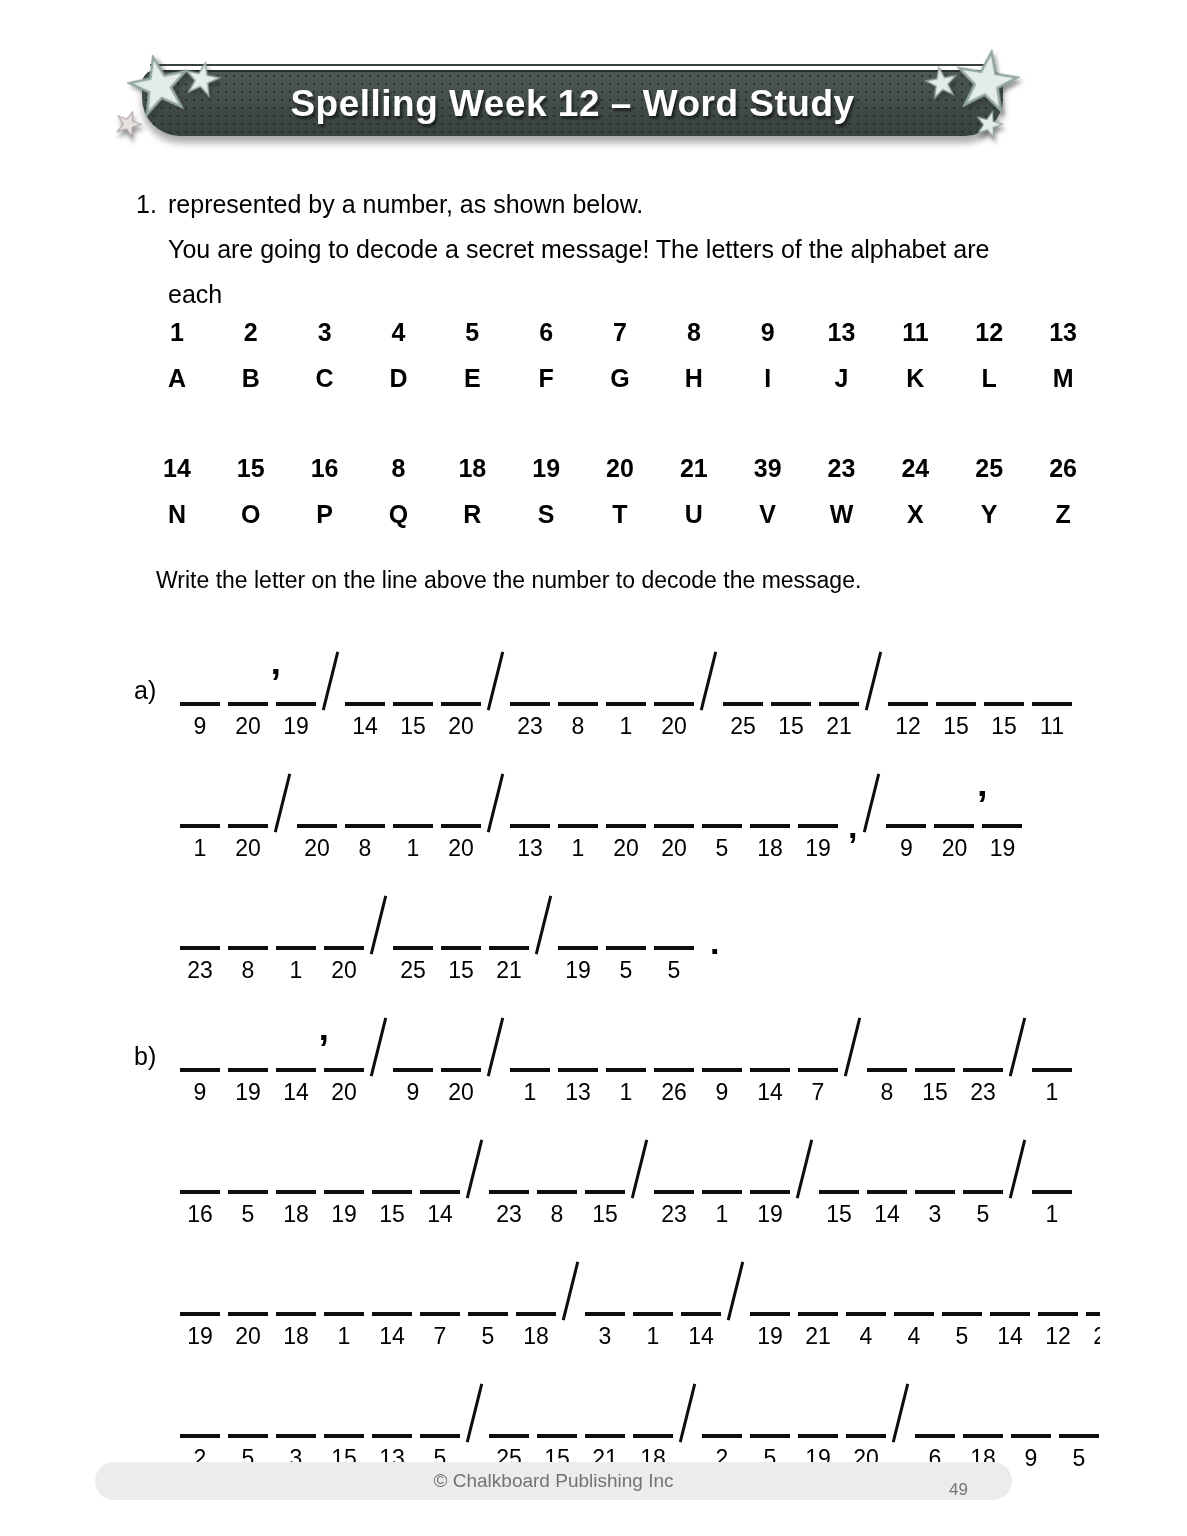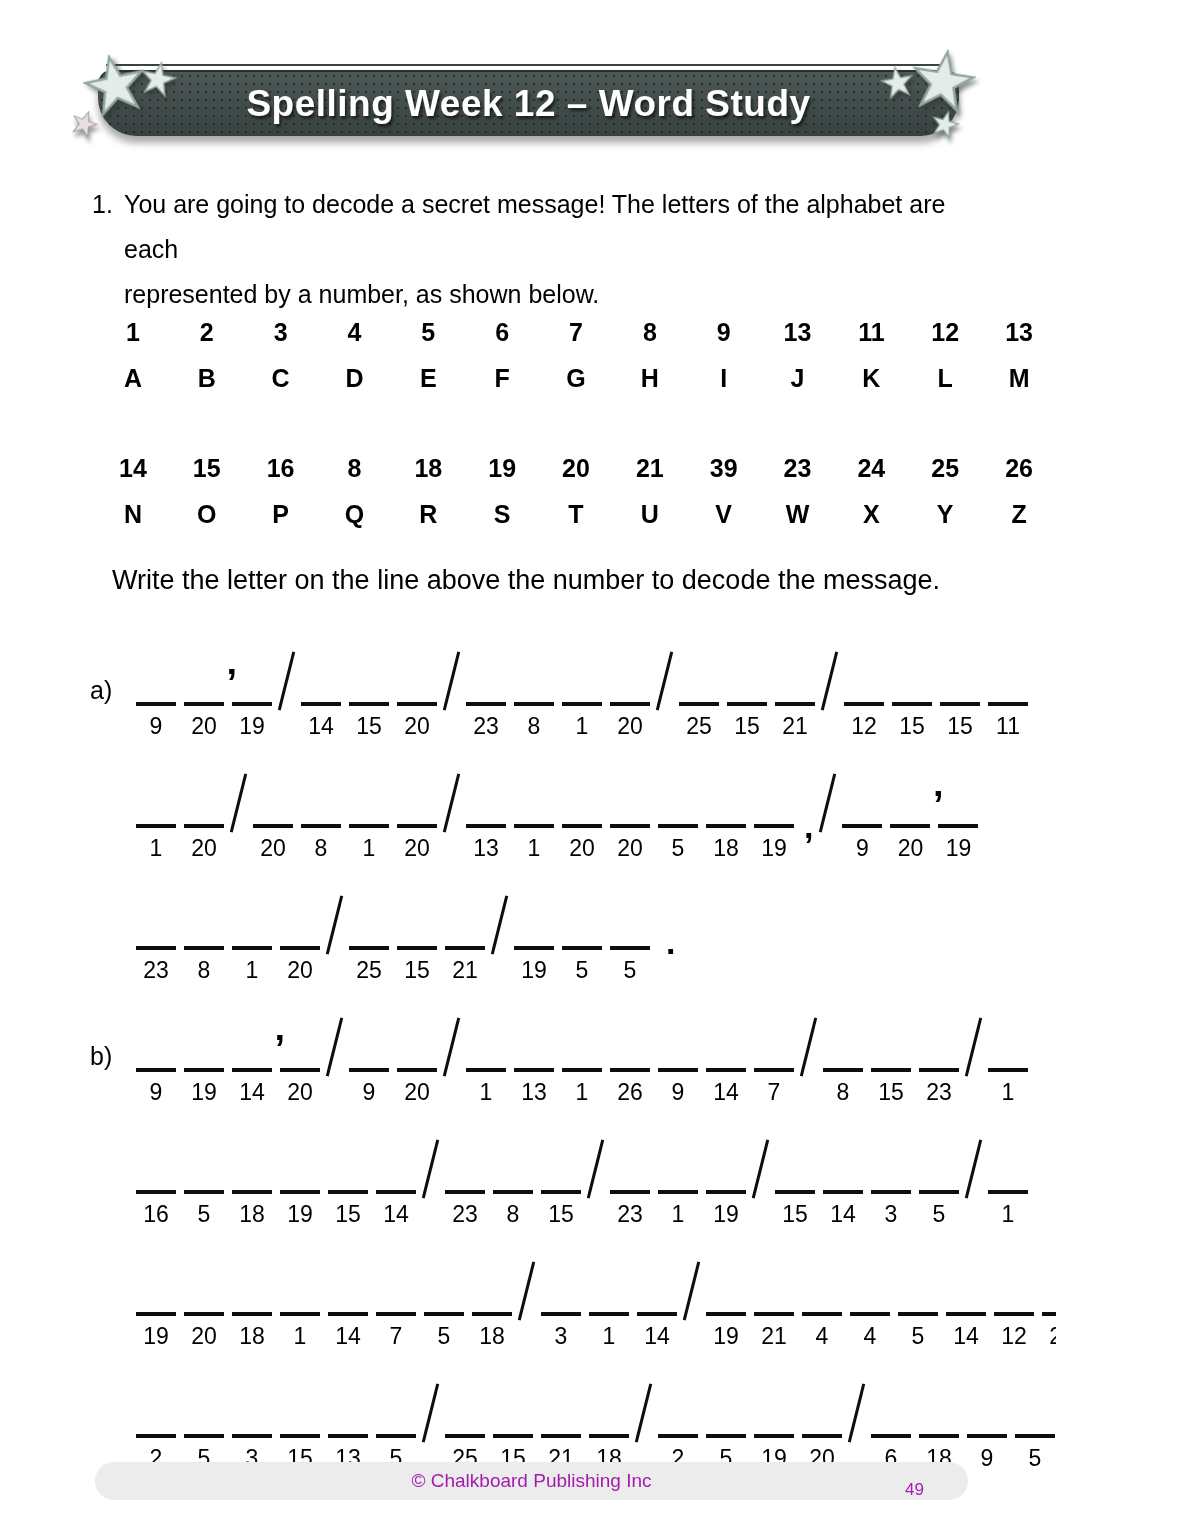"Spelling Week 12 – Word" .page { padding-left: none -> 44px }
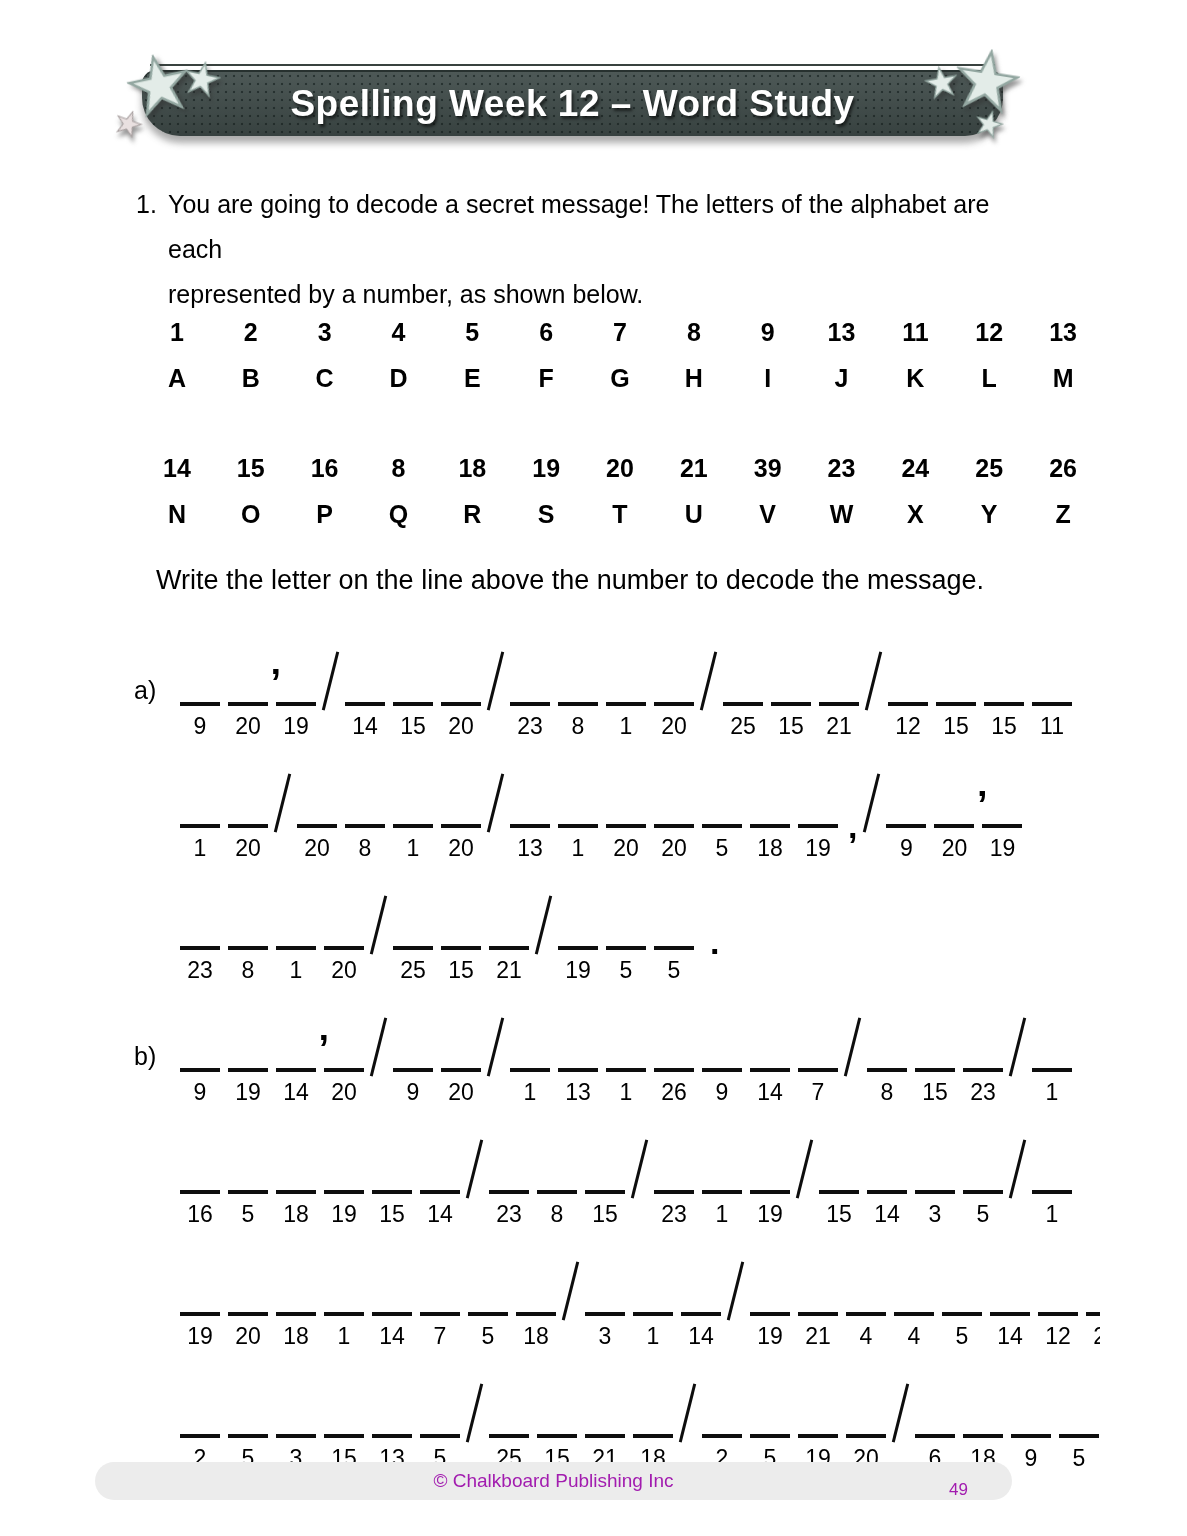"You are going to decode" div { order: before "represented by a number, as" -> after "represented by a number, as" }
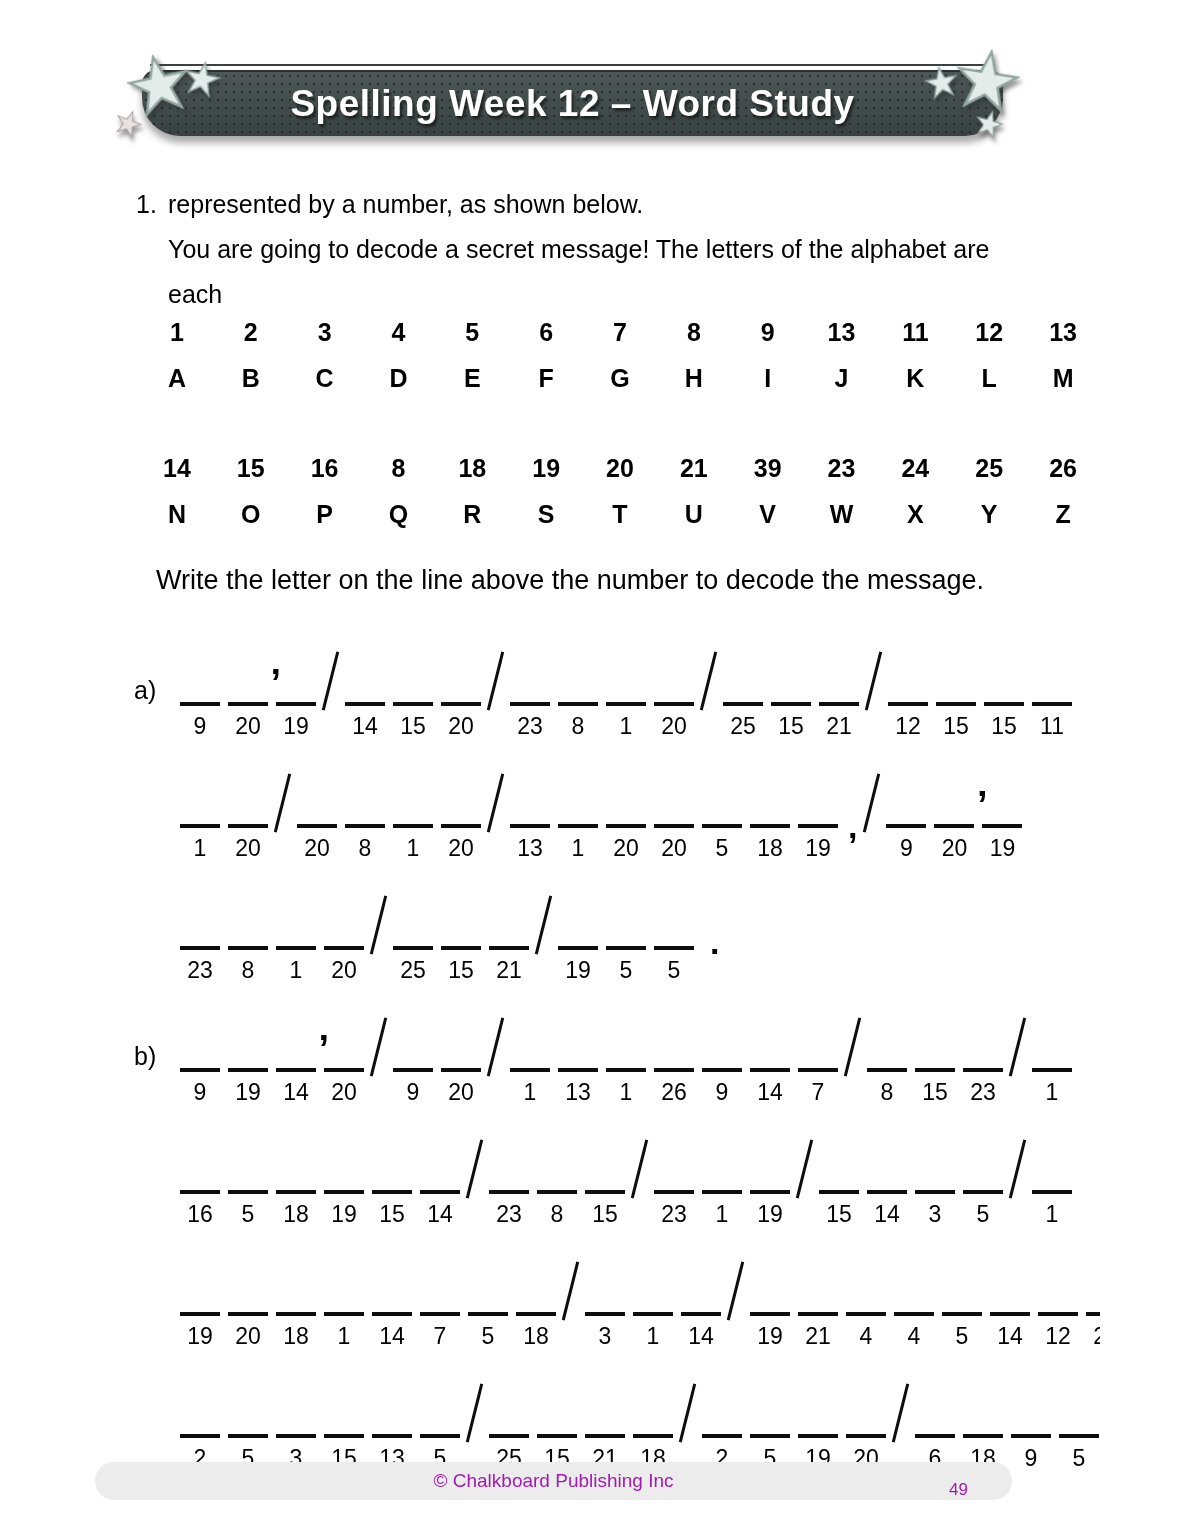"Write the letter on the" .instruction { font-size: 27px -> 23px }
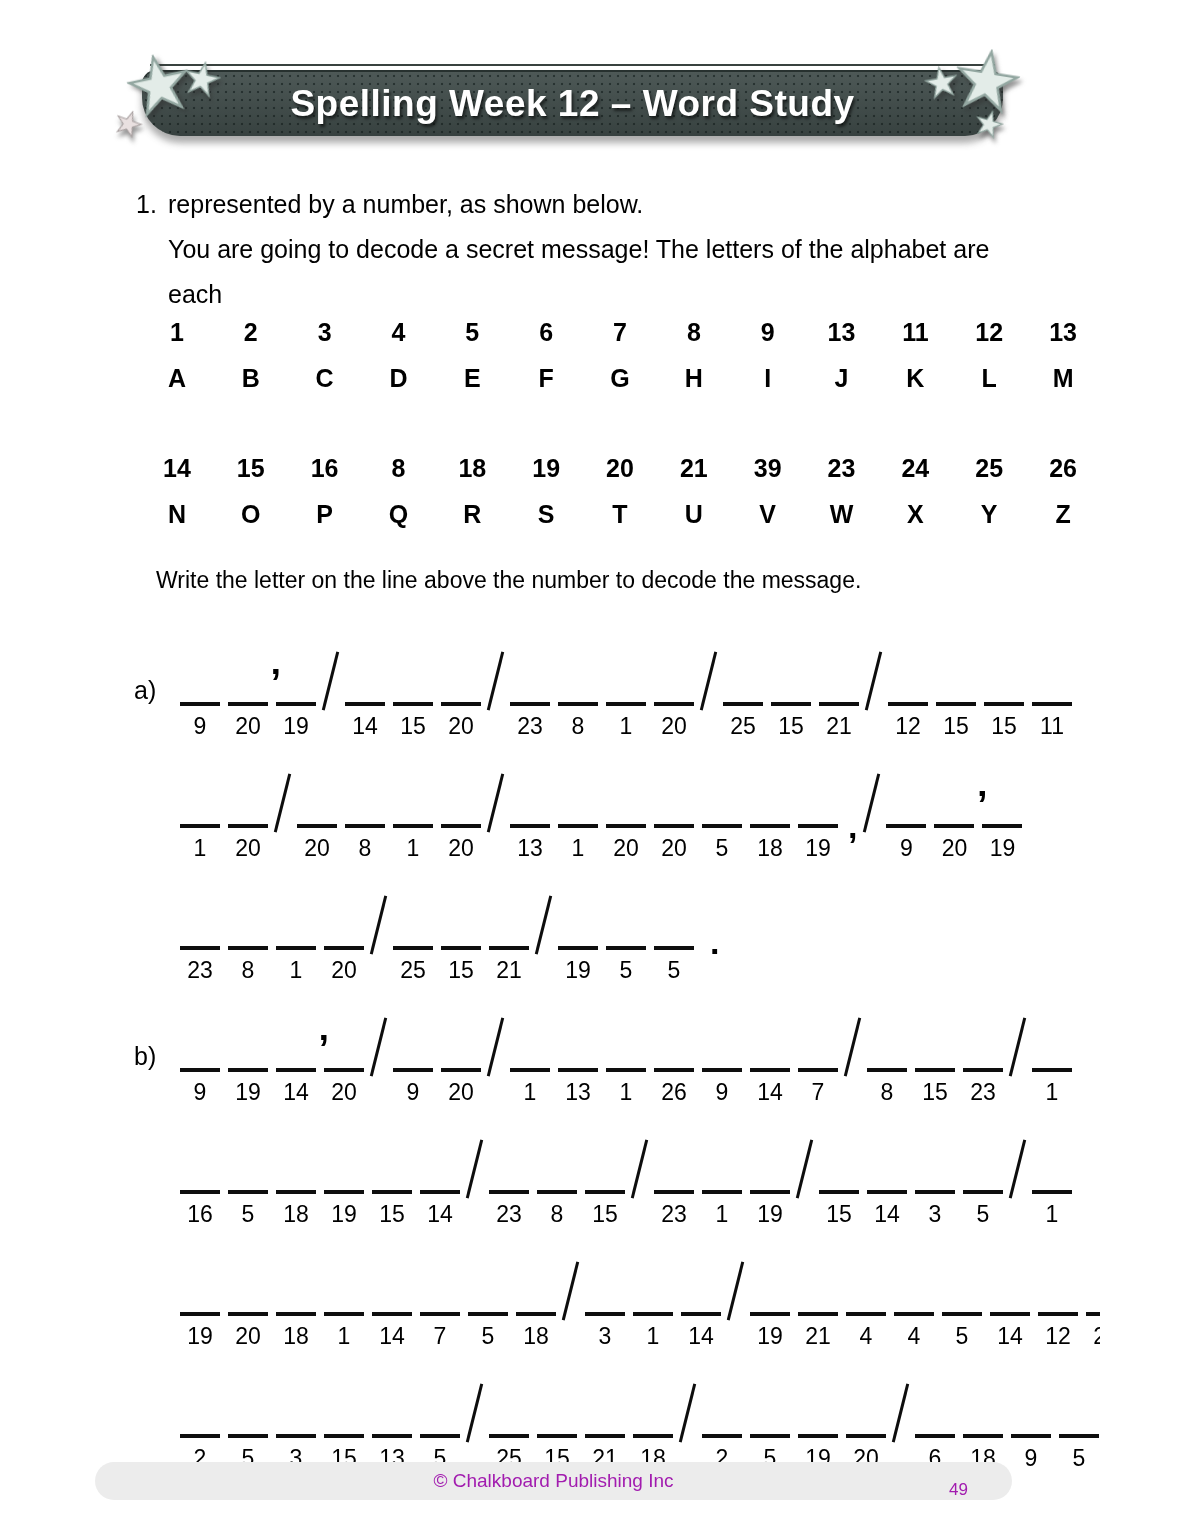"© Chalkboard Publishing Inc" .footer { color: #a21caf -> #737373 }
